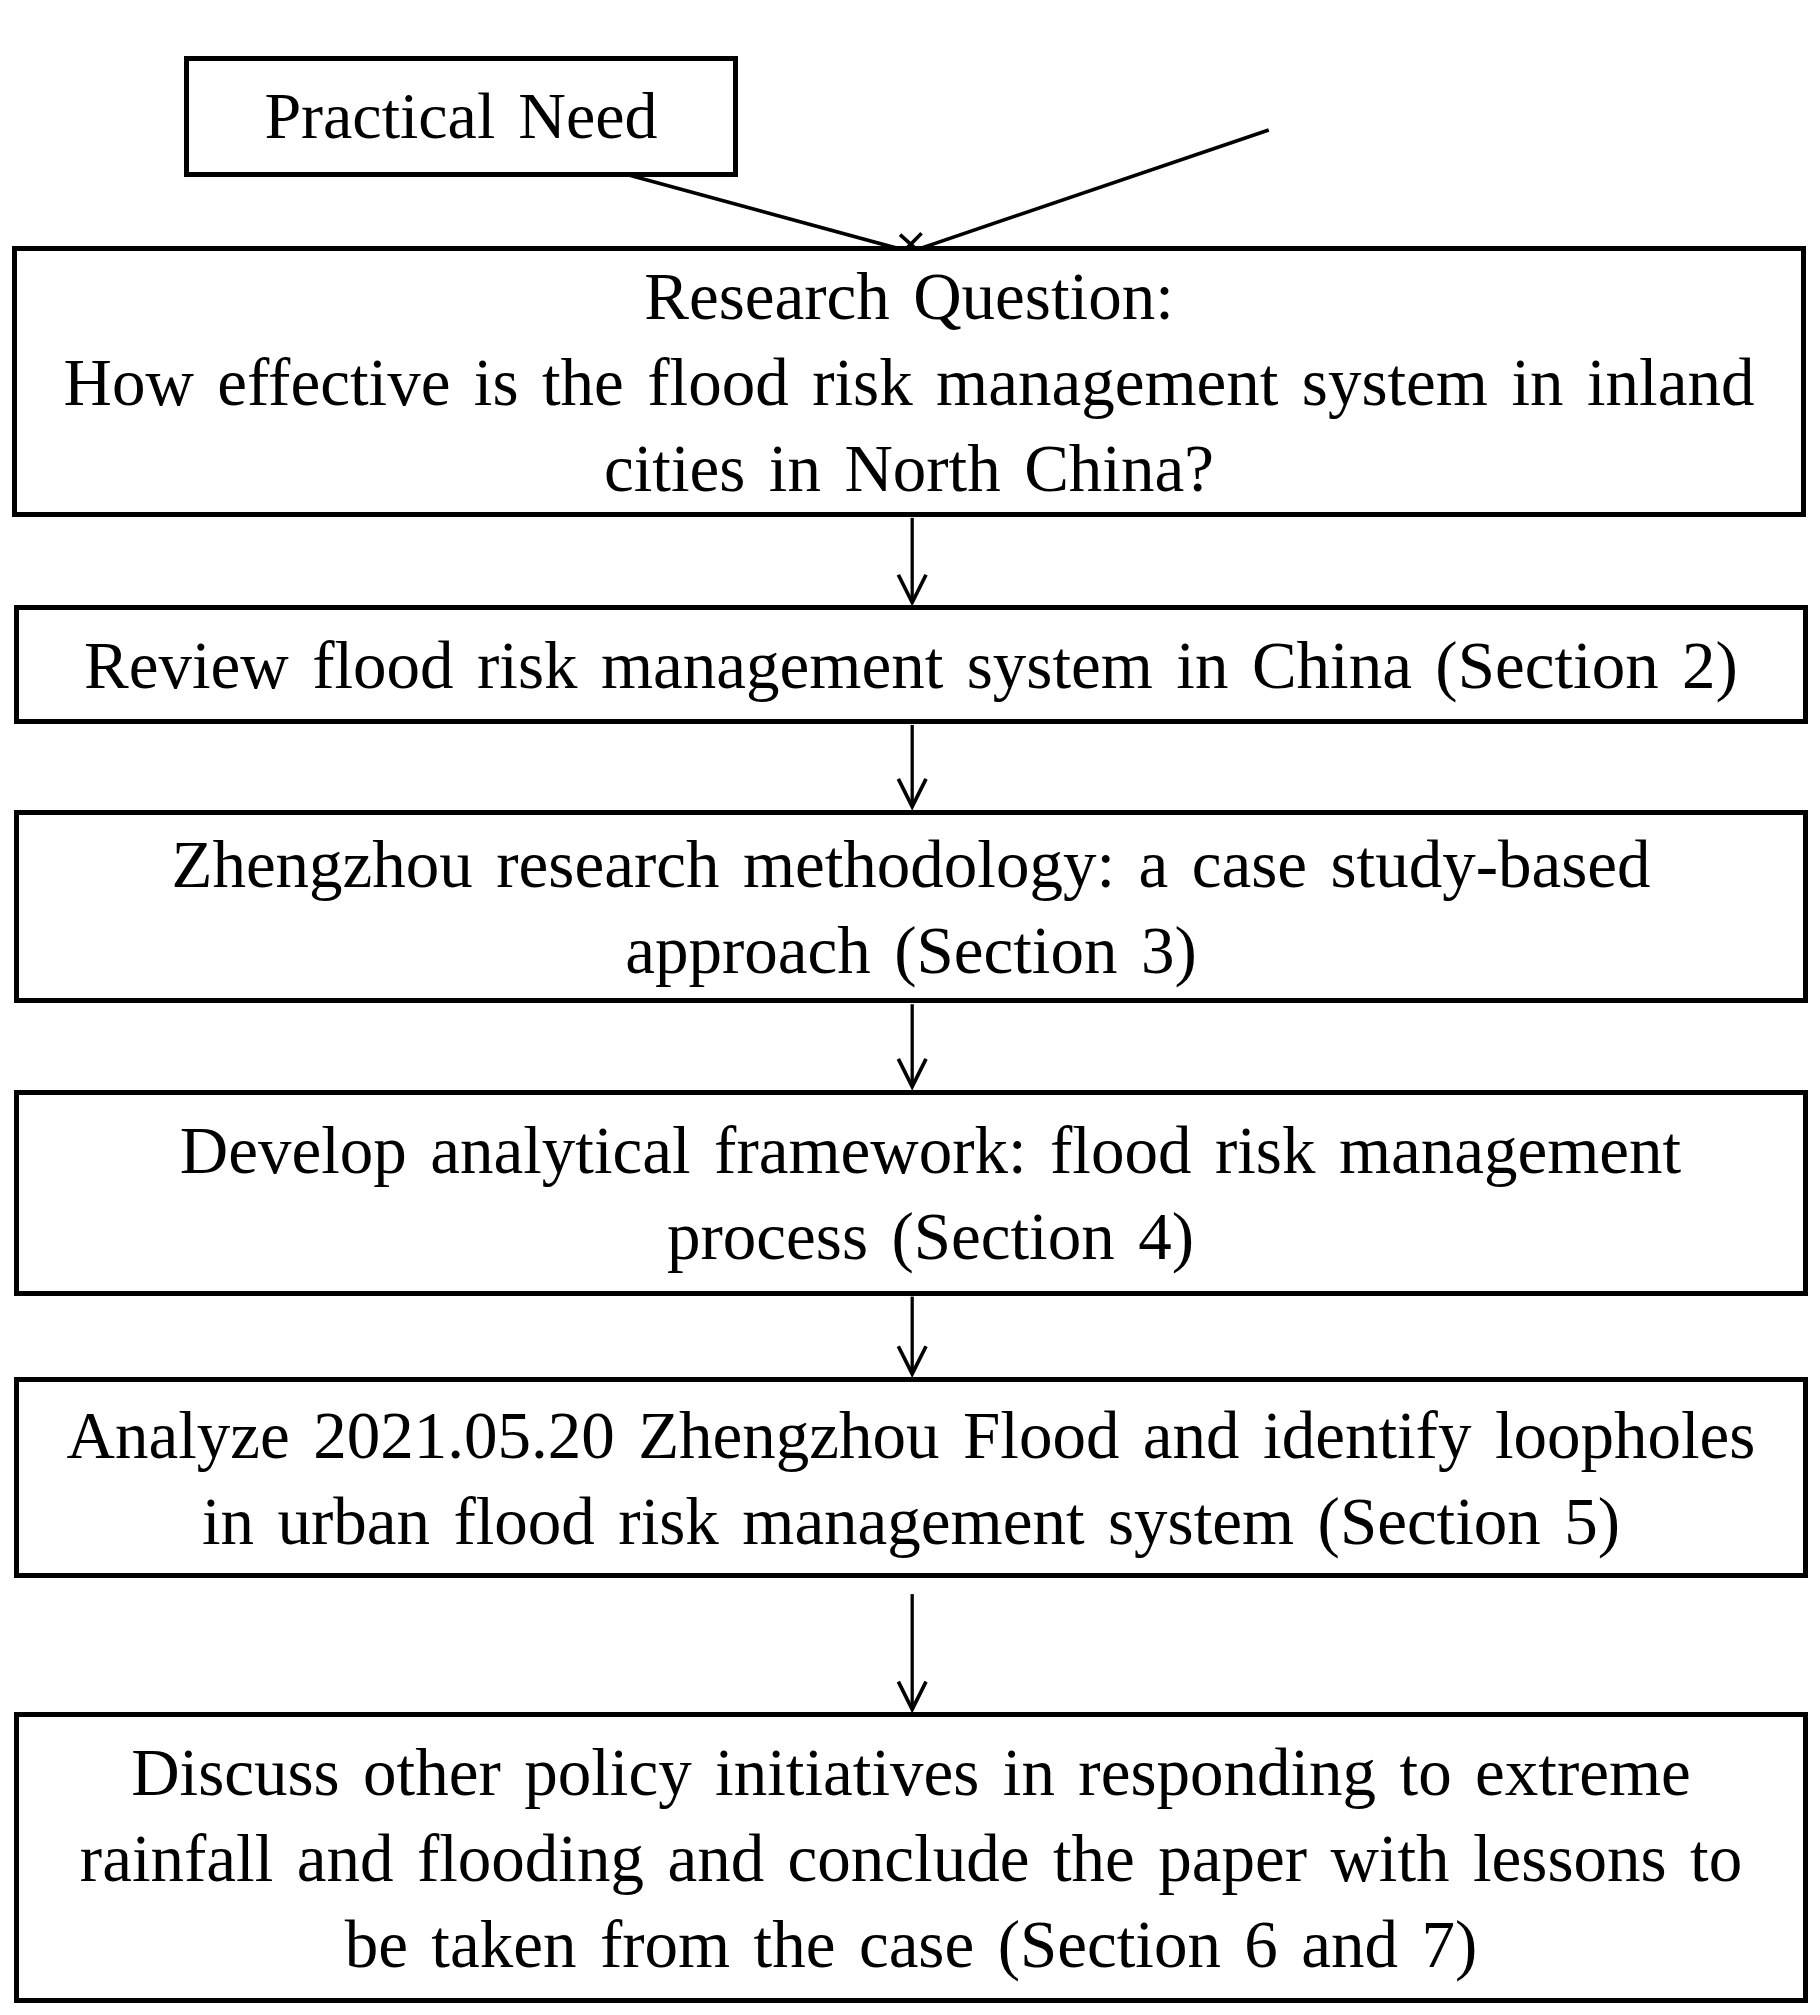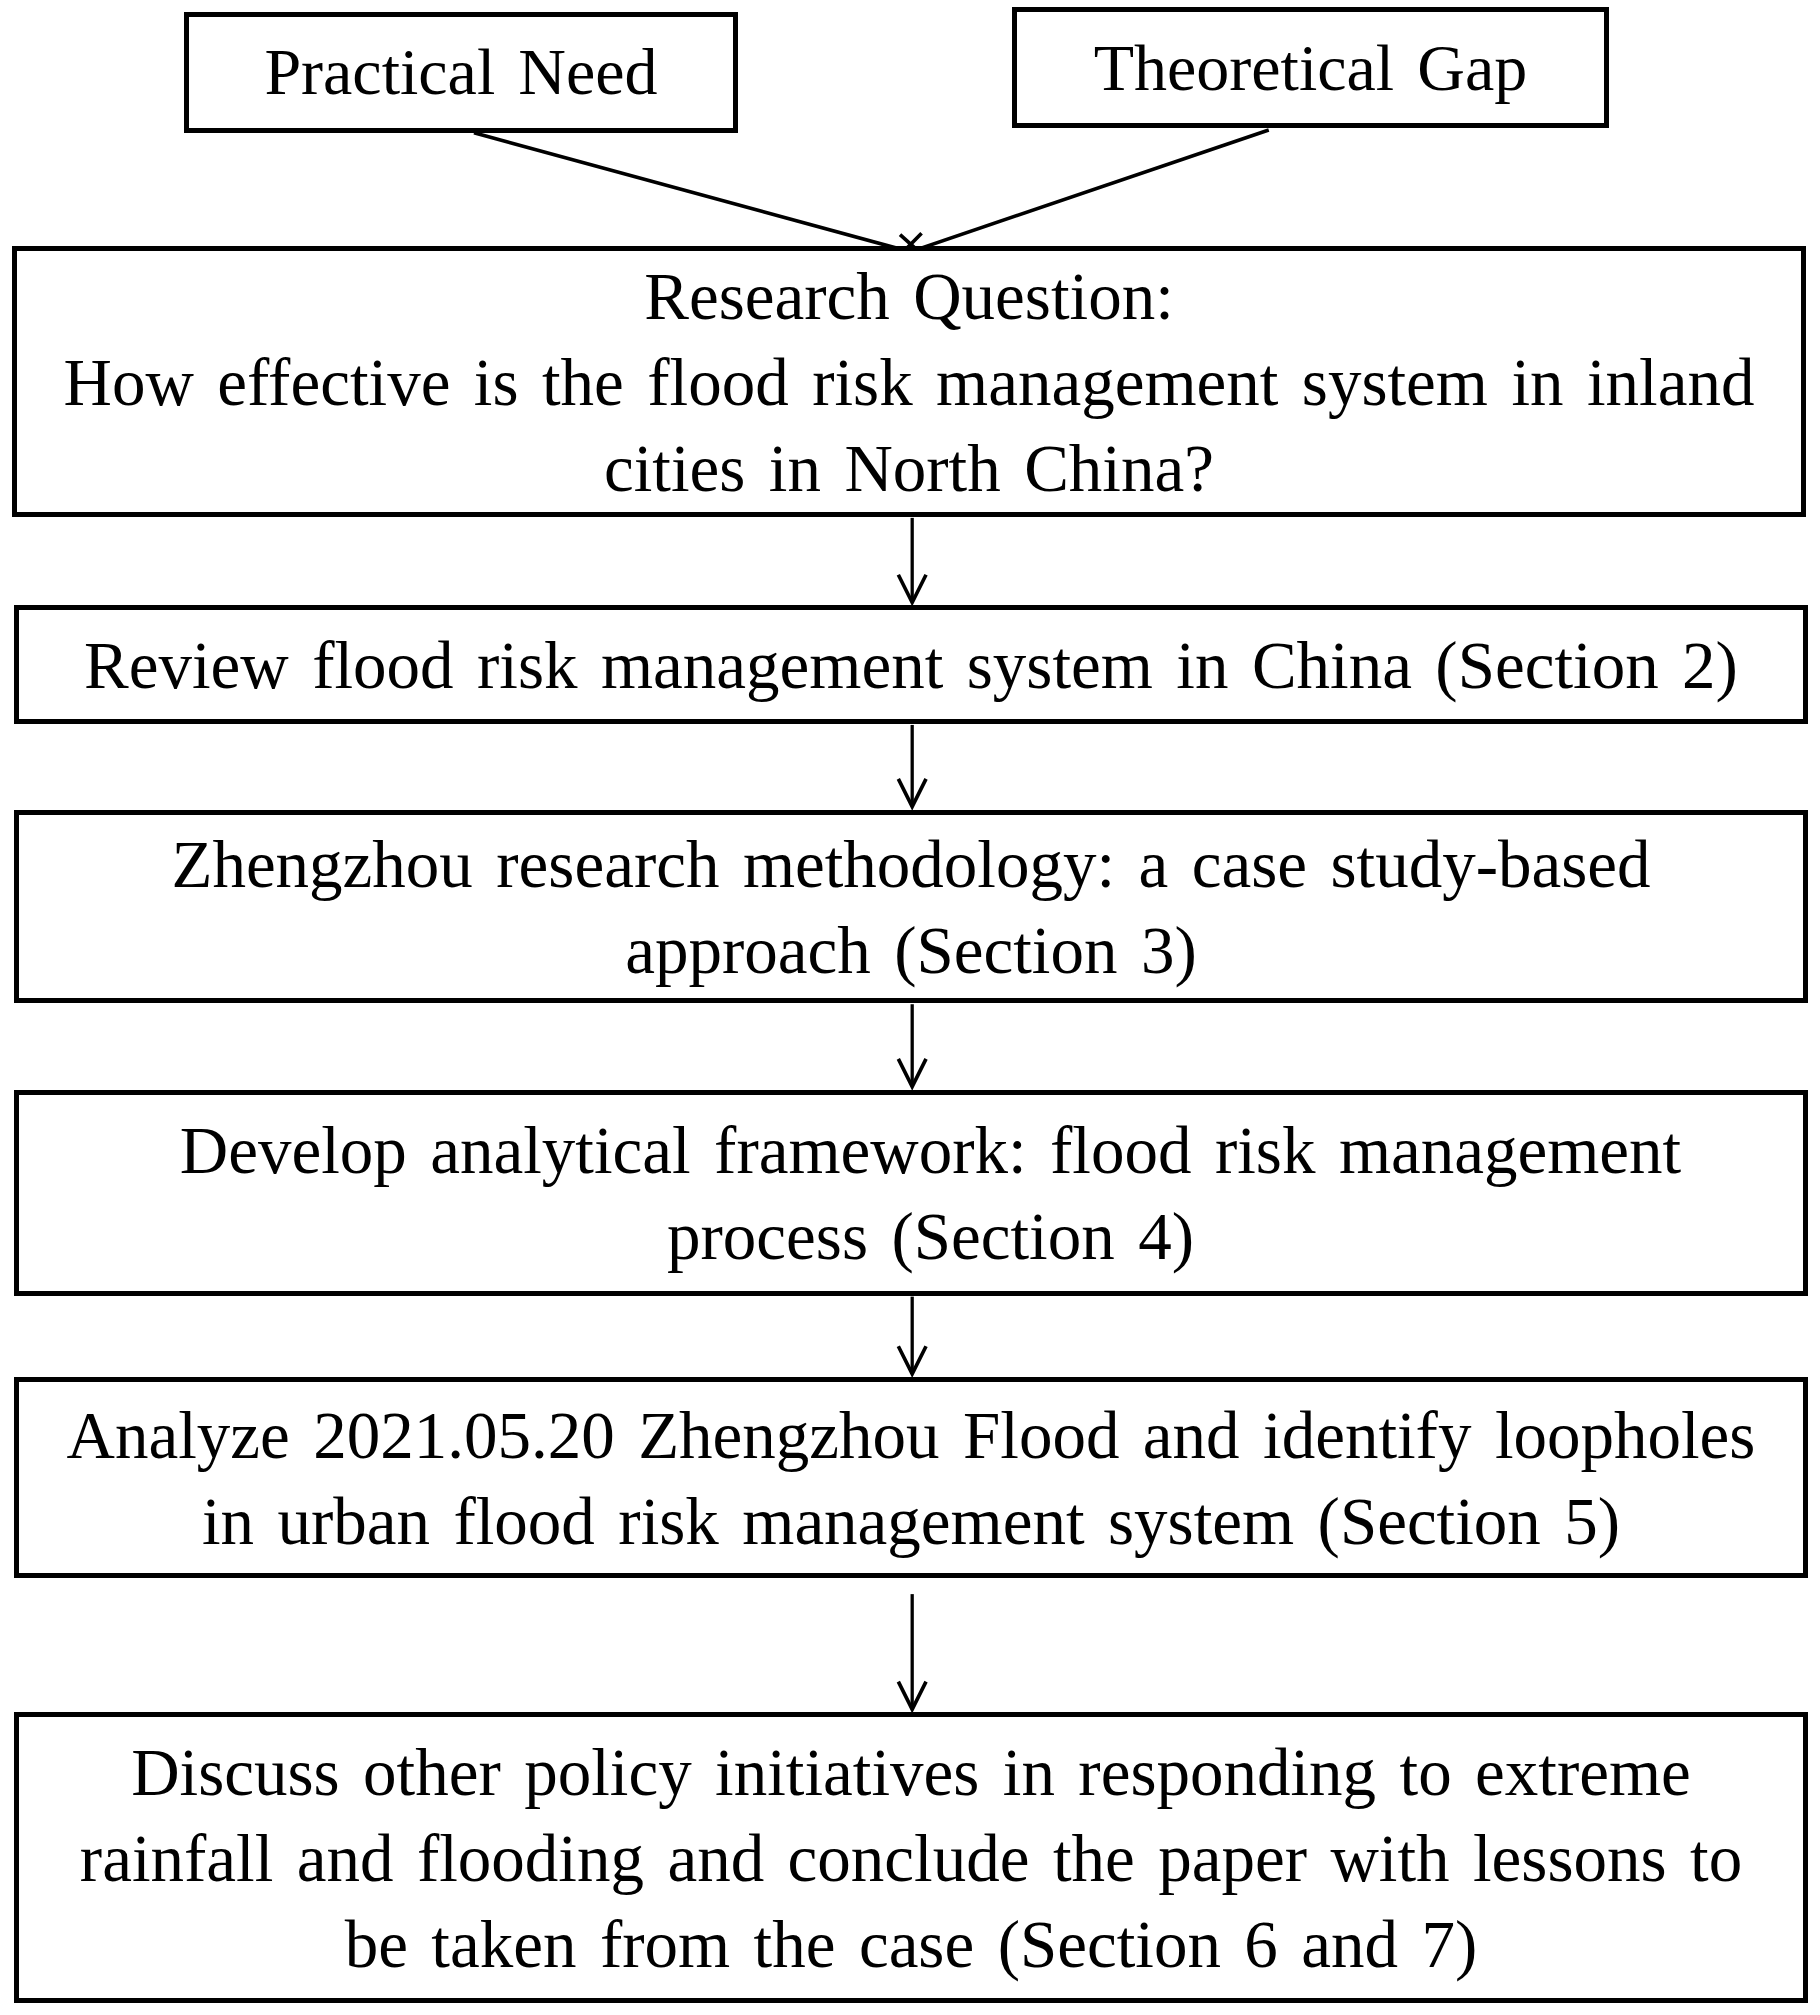"Practical Need" .node.small { margin-top: none -> 44px }
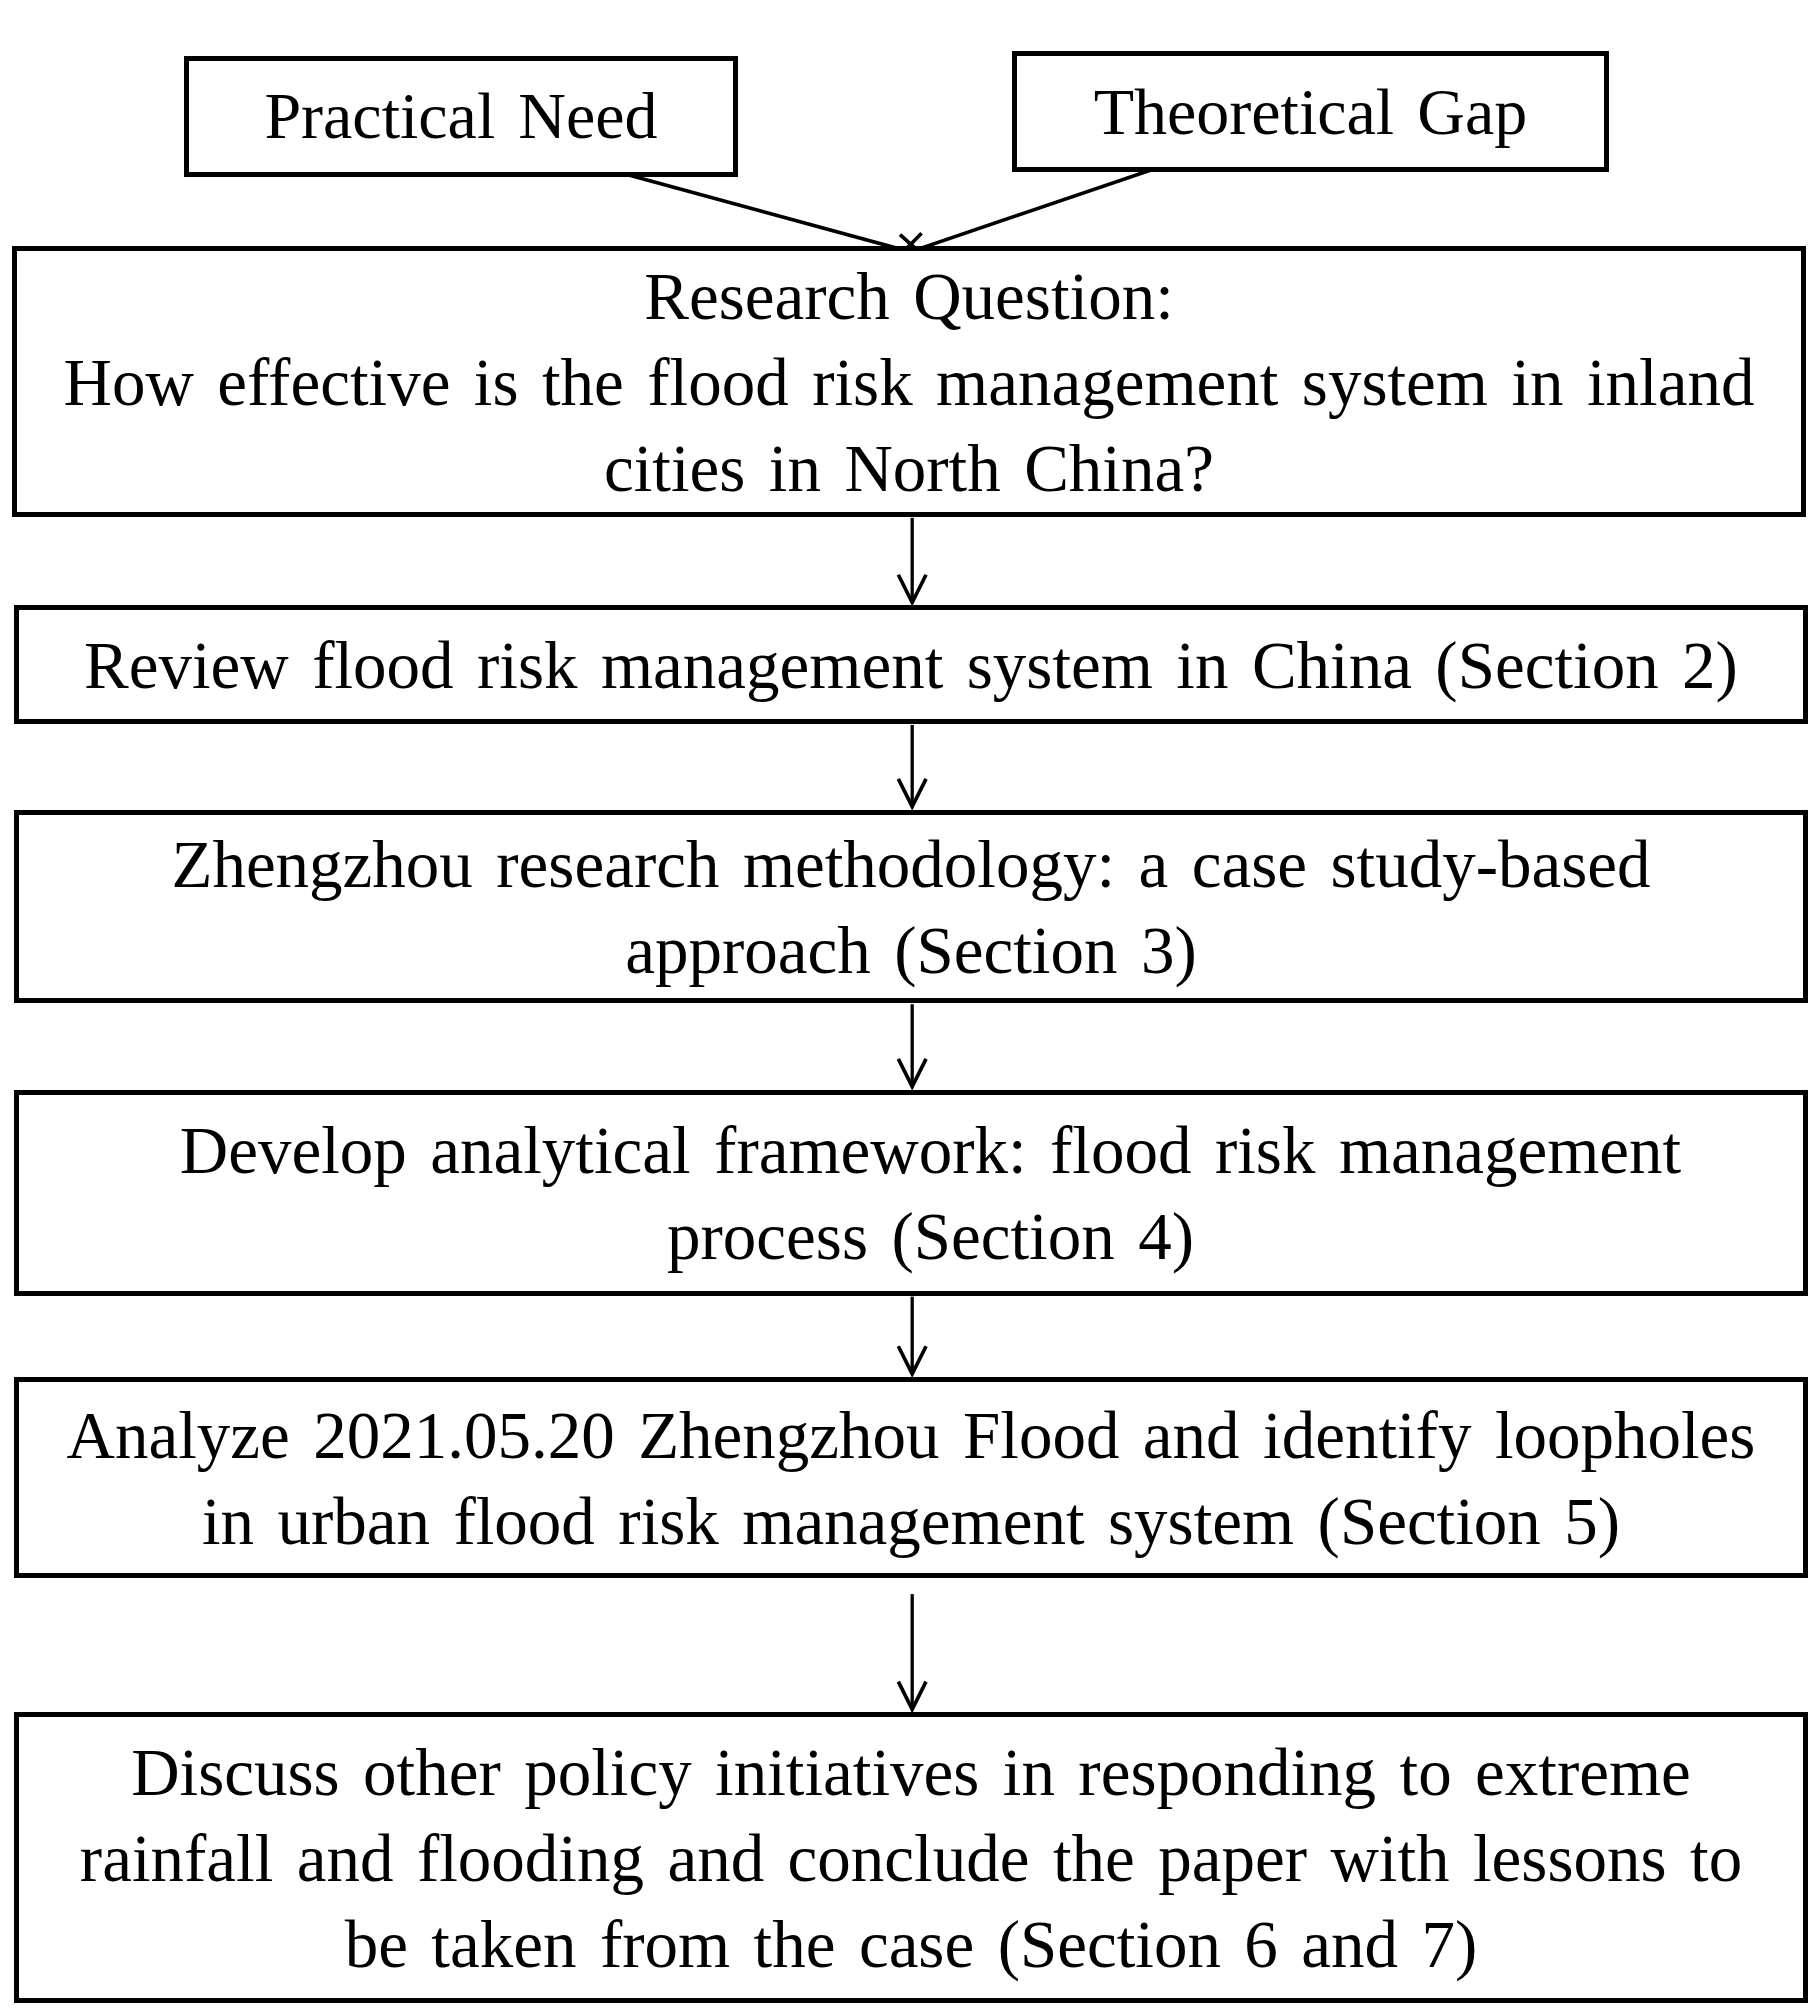"Theoretical Gap" div.node { html: <div> <div>Theoretical Gap</div> </div> -> none }
